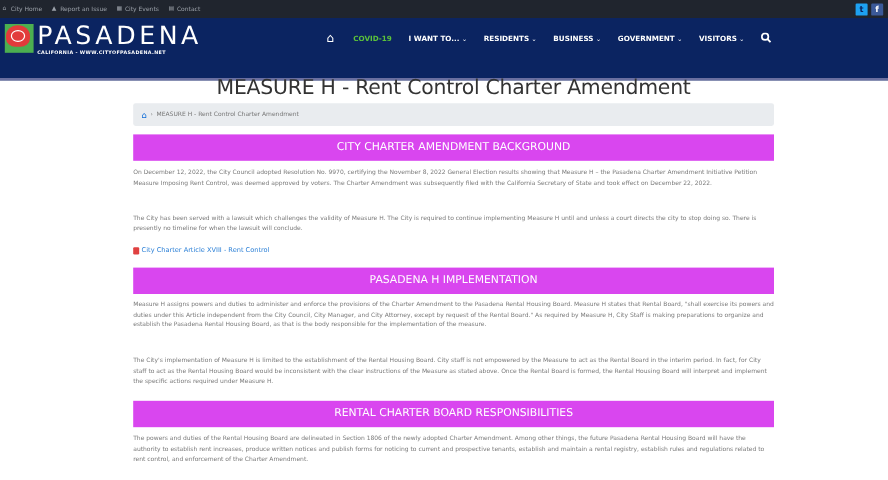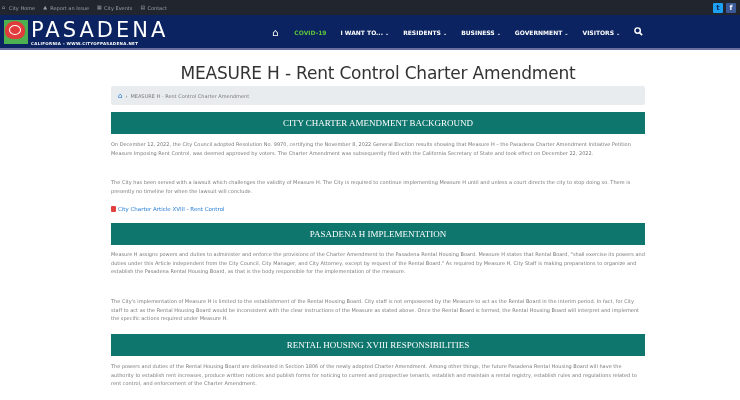"PASADENA" .nav-bar { height: 35px -> 52px }
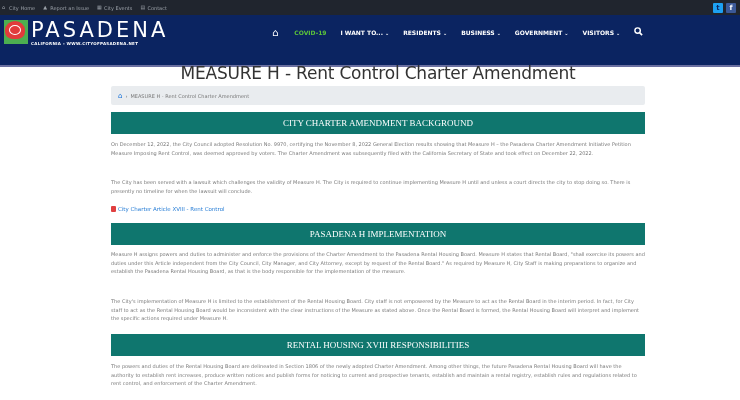"CITY CHARTER AMENDMENT BACKGROUND" .section-head { background: #0f766e -> #d946ef; font-family: Liberation Serif, serif -> none }
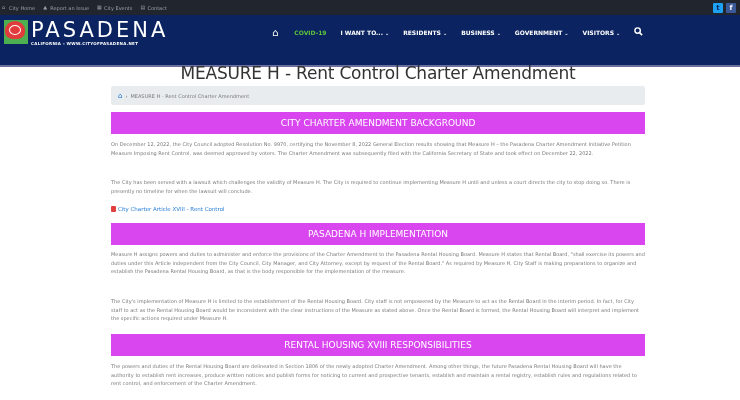"RENTAL HOUSING XVIII RESPONSIBILITIES" div.section-head { text: HOUSING XVIII -> CHARTER BOARD }
